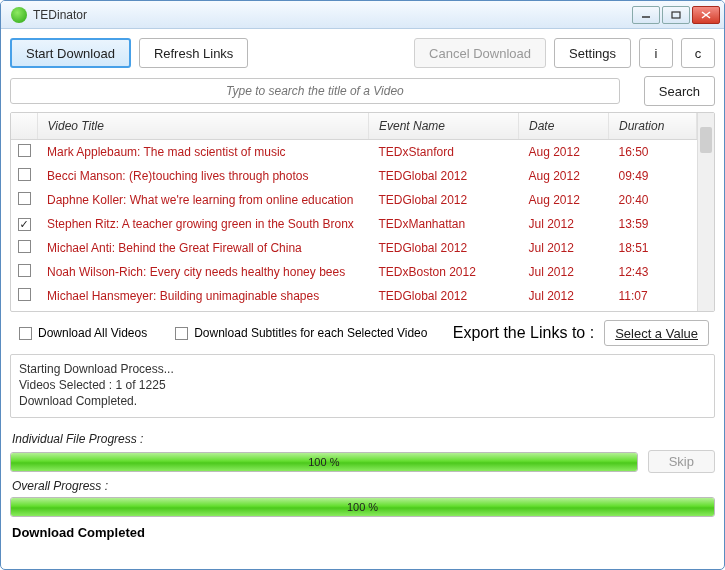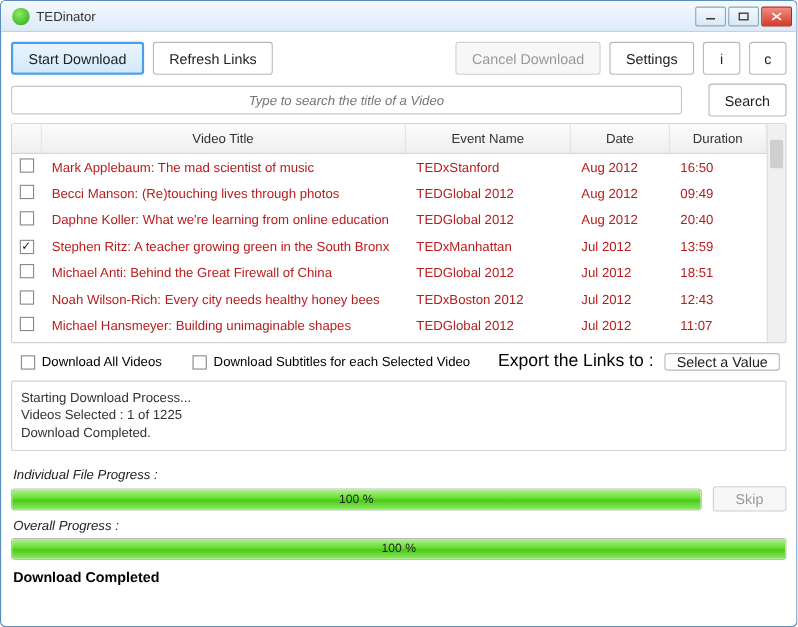"Video Title" thead th { font-style: none -> italic; text-align: center -> left }
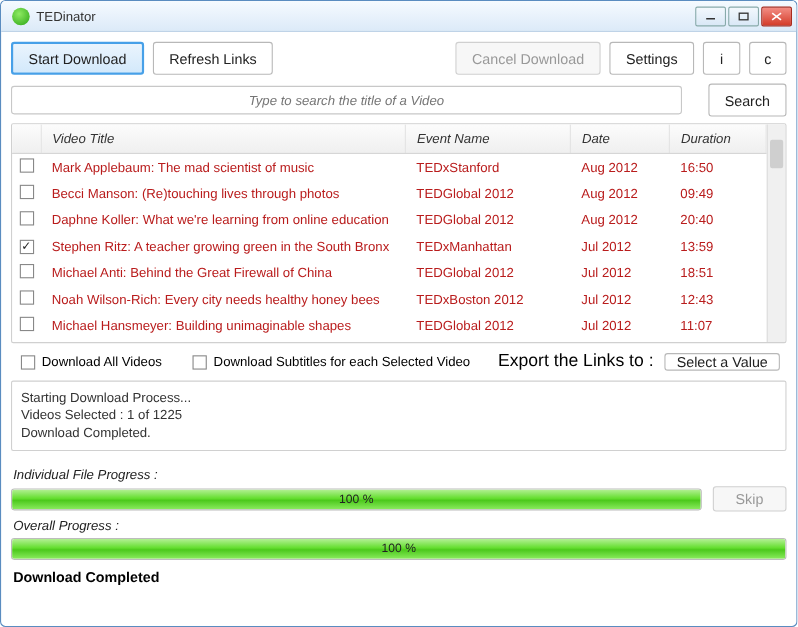"Select a Value" button.btn { height: 16px -> 26px; text-decoration: none -> underline }
